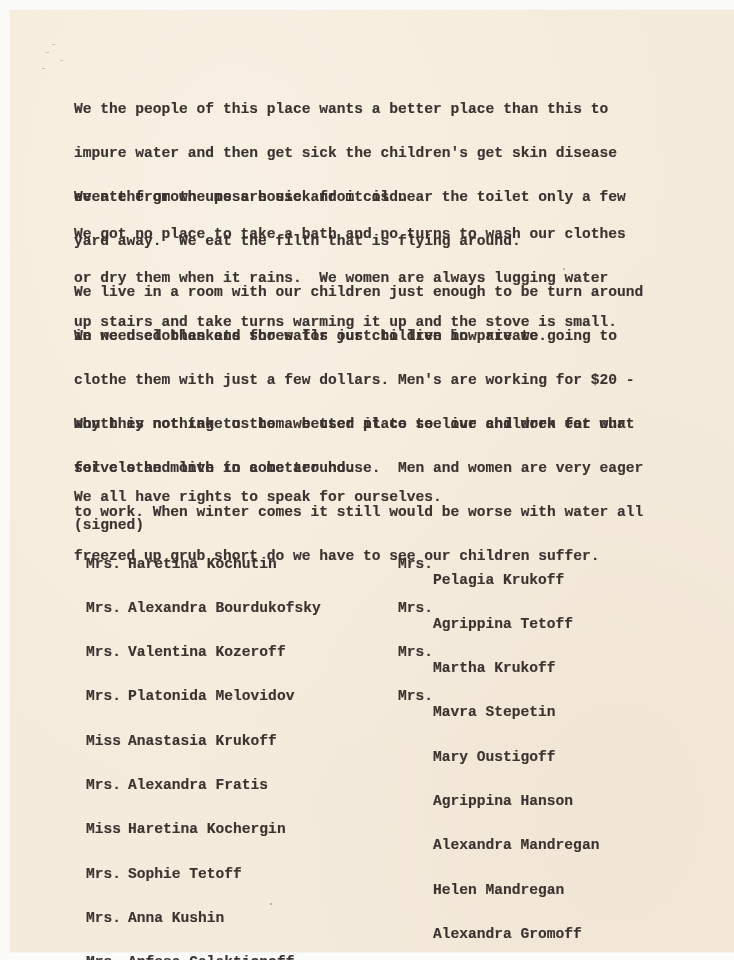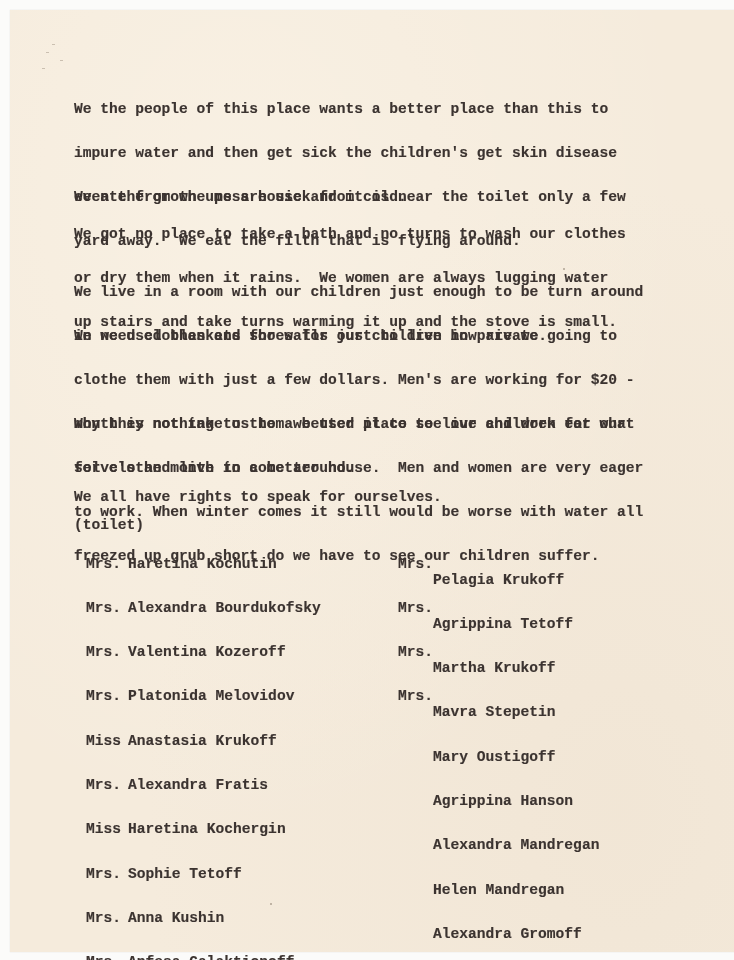"(toilet)" span.line { text: toilet -> signed }
